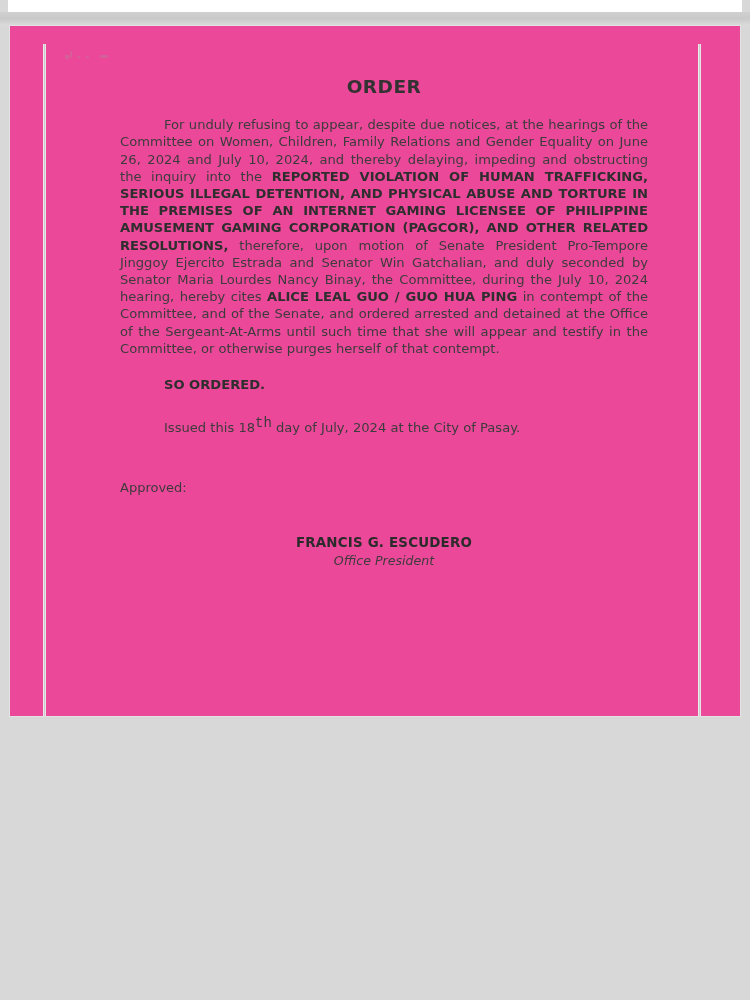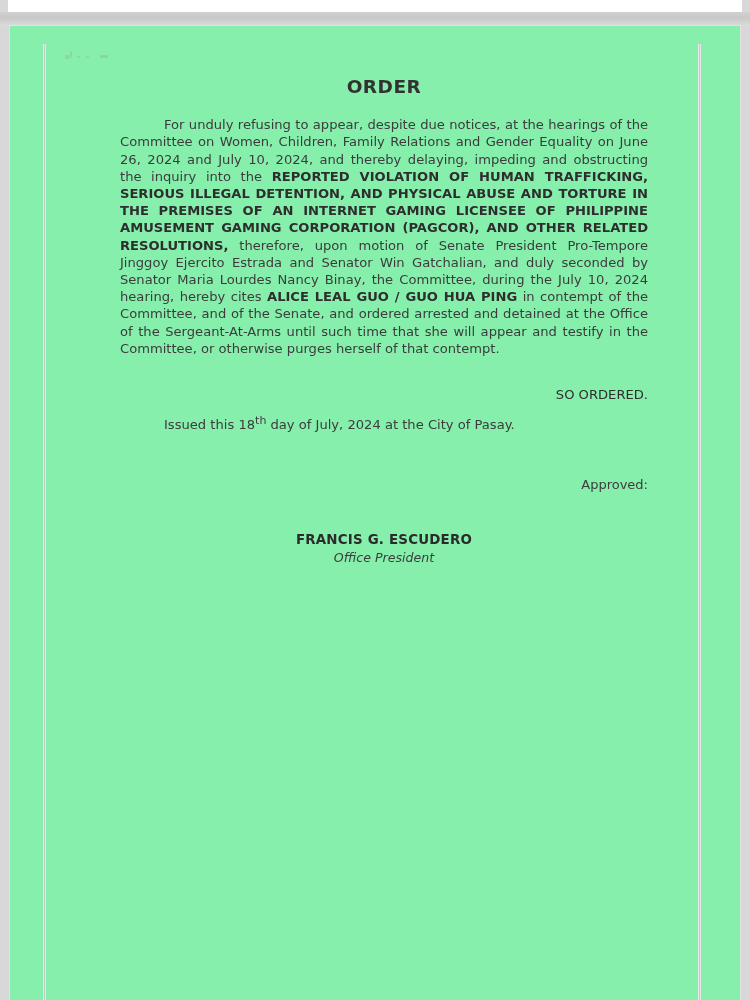"ORDER" .page { background: #86efac -> #ec4899; height: 974px -> 690px }
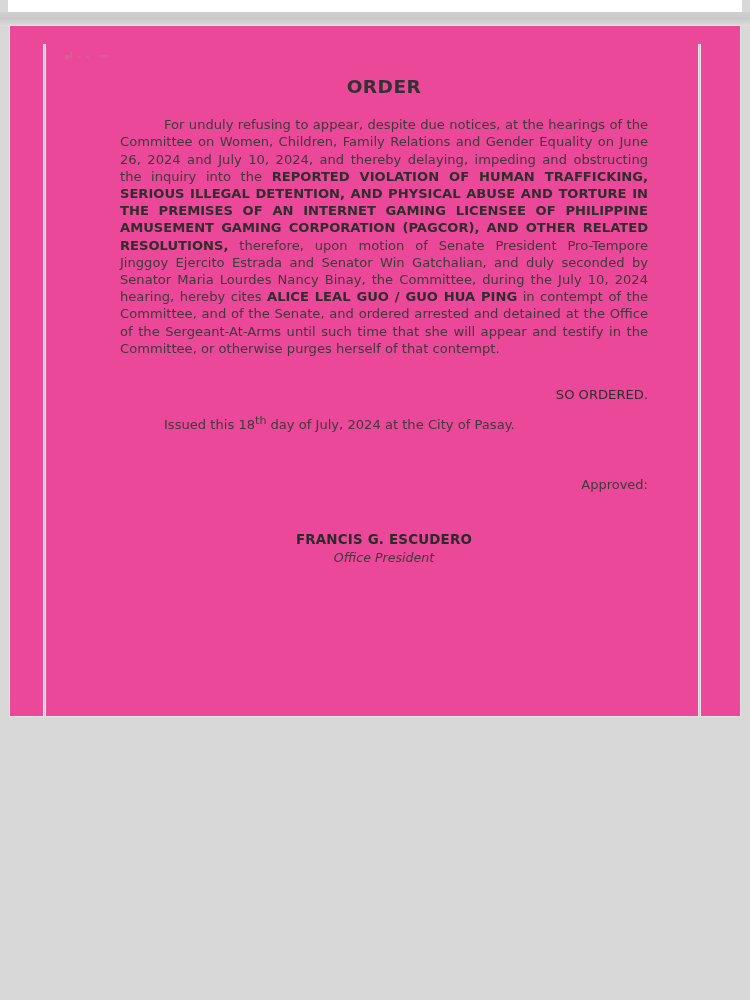"For unduly refusing to appear," p.body-par.tight { margin-bottom: 29px -> 19px }
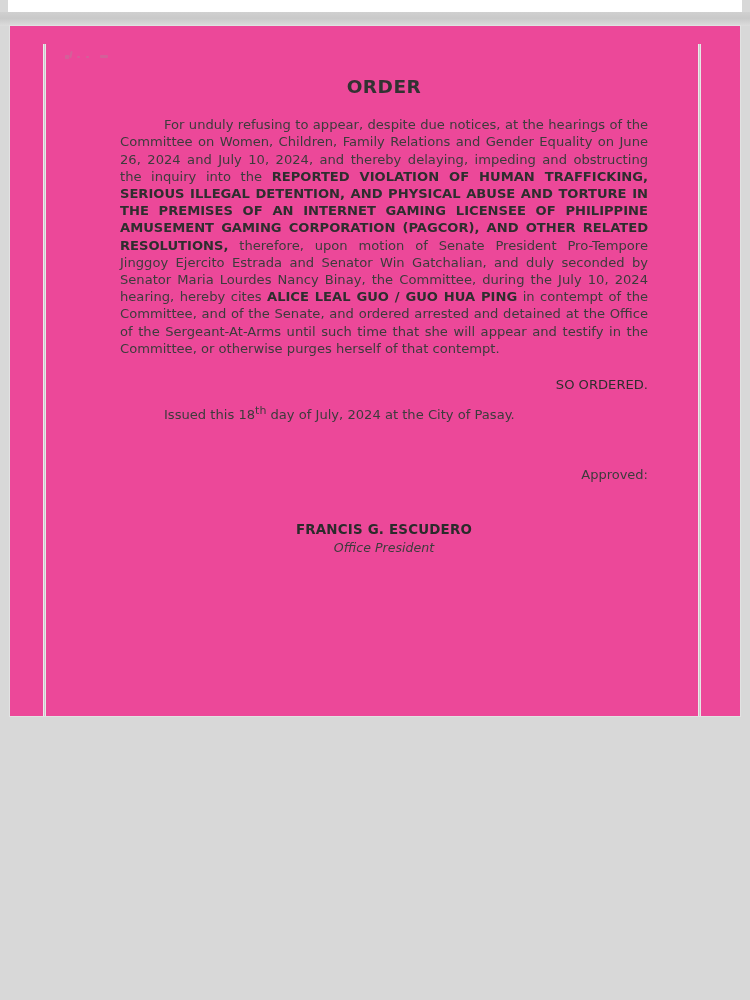"SO ORDERED." .so-ordered { font-weight: normal -> bold; margin: 4px 0 13px 44px -> 4px 0 26px 44px; text-align: right -> none }
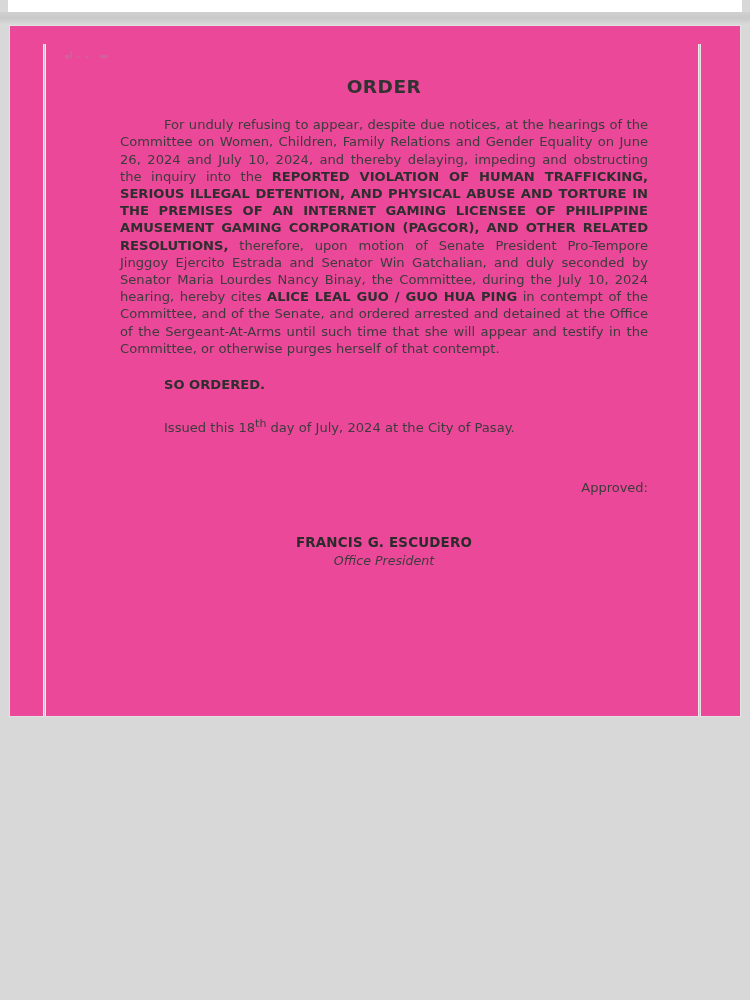"th" .issued sup { font-family: none -> Liberation Mono, monospace; font-size: 11px -> 14px }
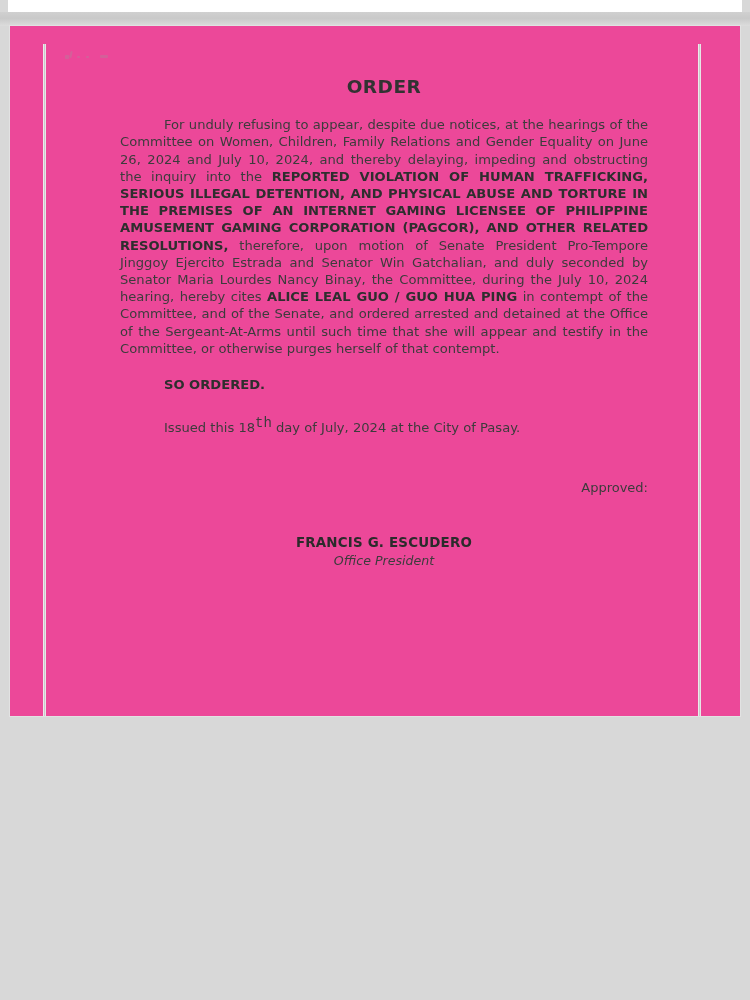"Approved:" .approved-label { text-align: right -> left }
